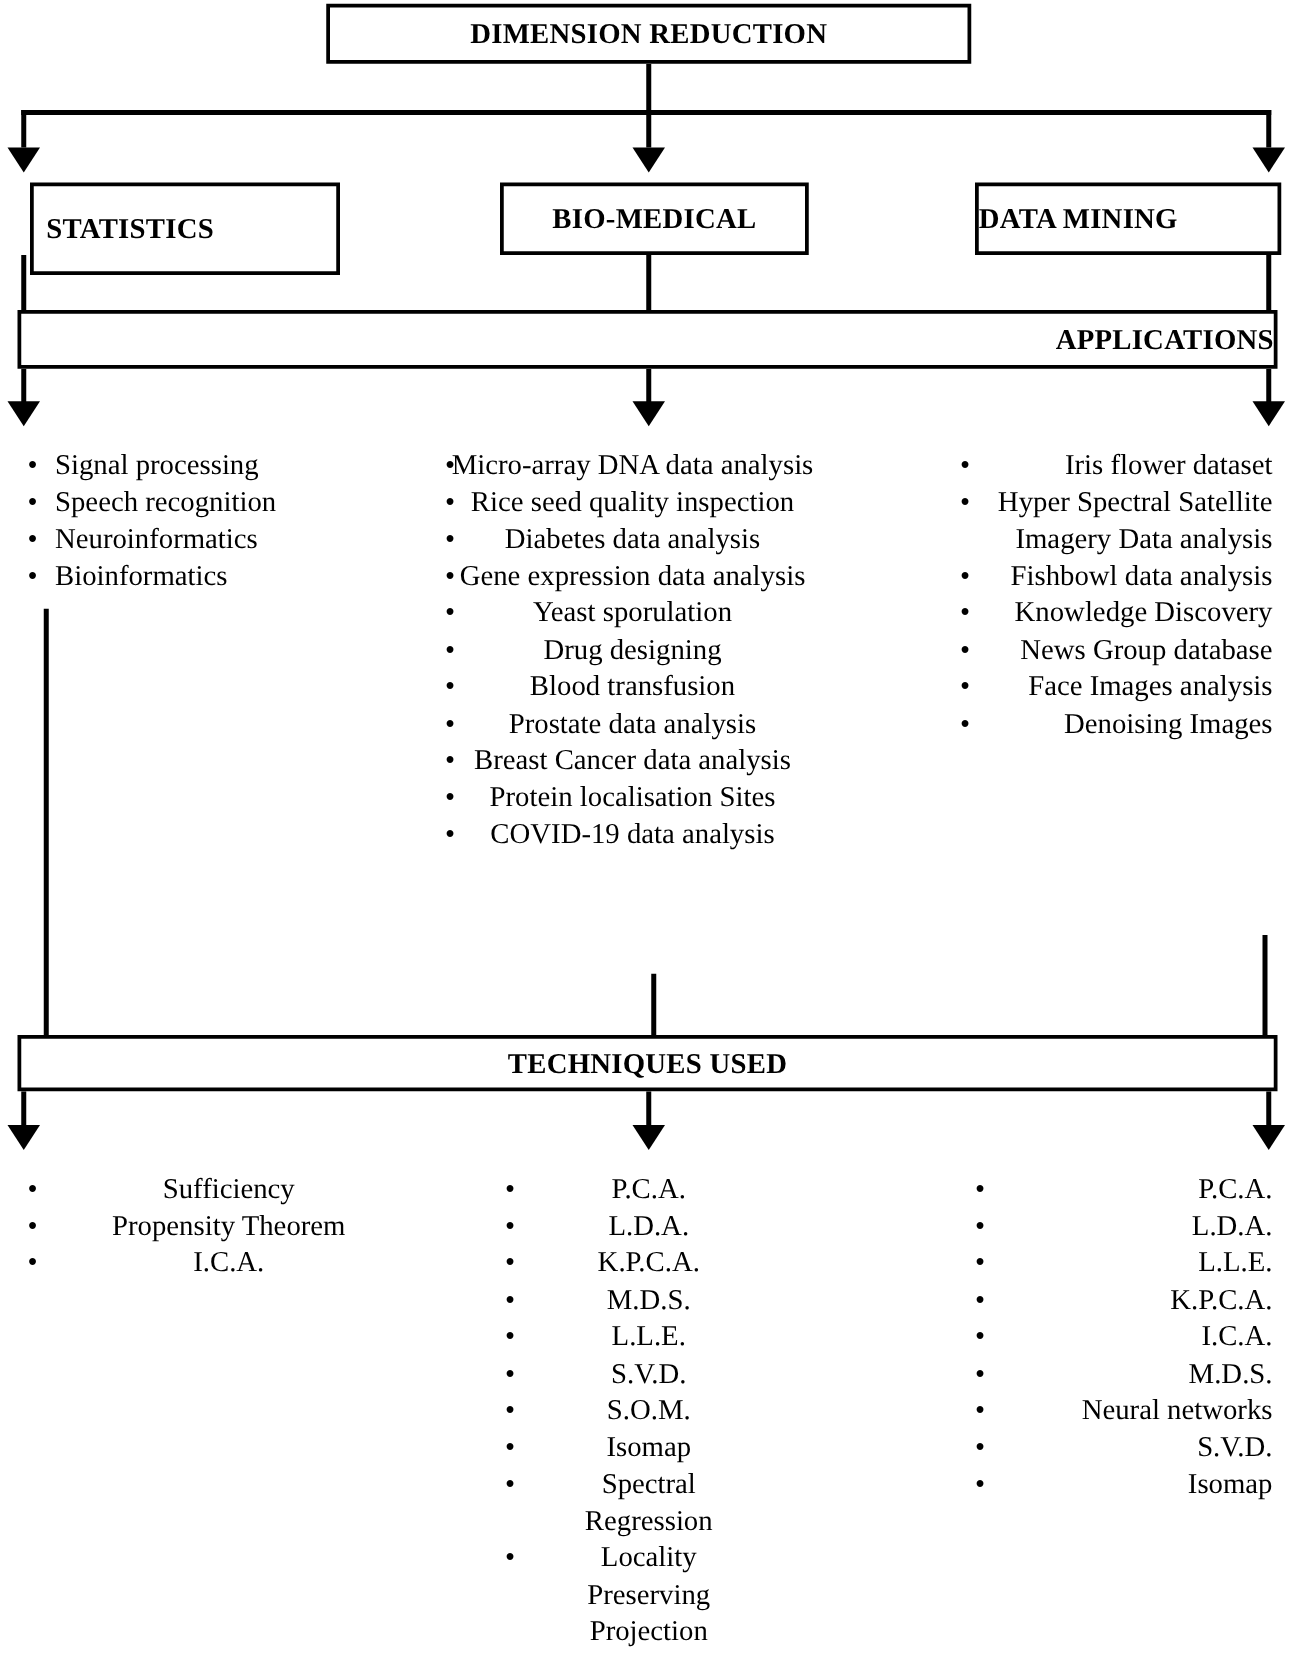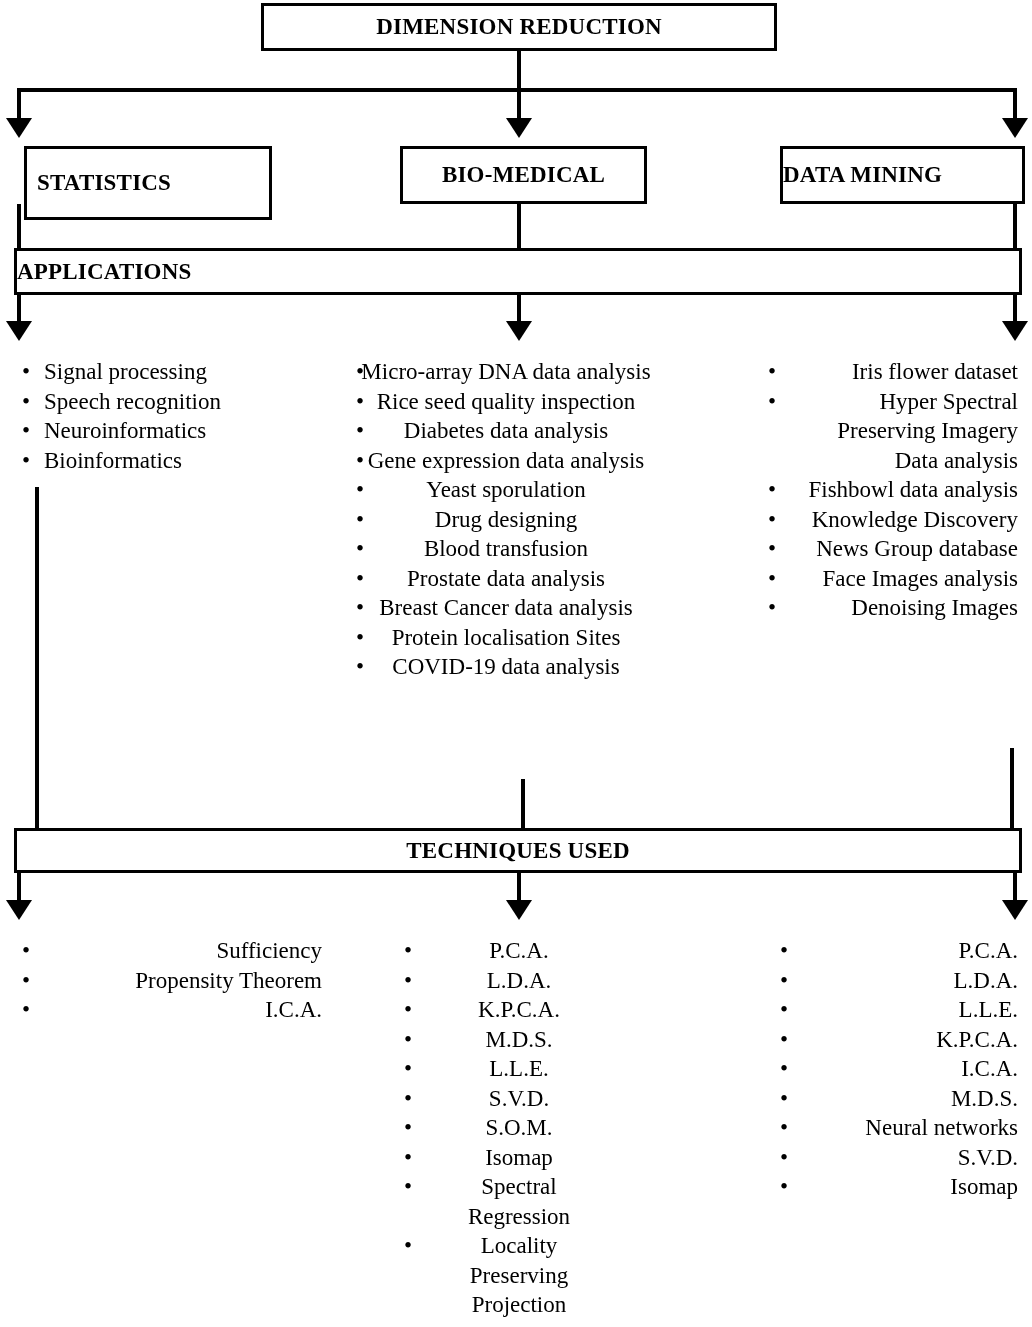"APPLICATIONS" #box-applications .boxlabel { text-align: left -> right }
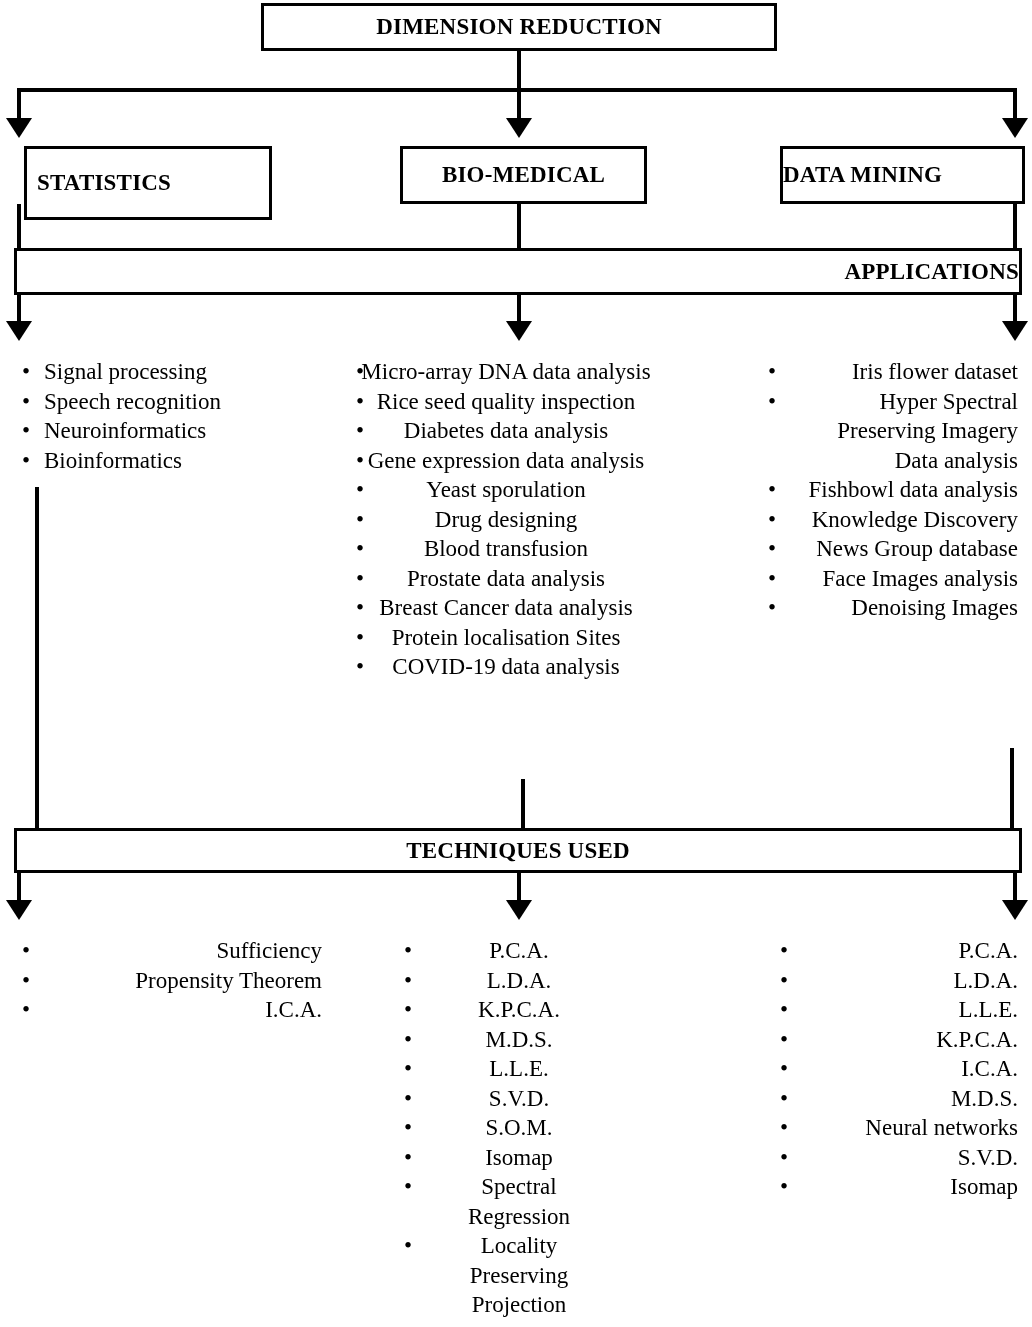"Hyper Spectral Preserving Imagery Data" span.btext { text: Preserving -> Satellite }
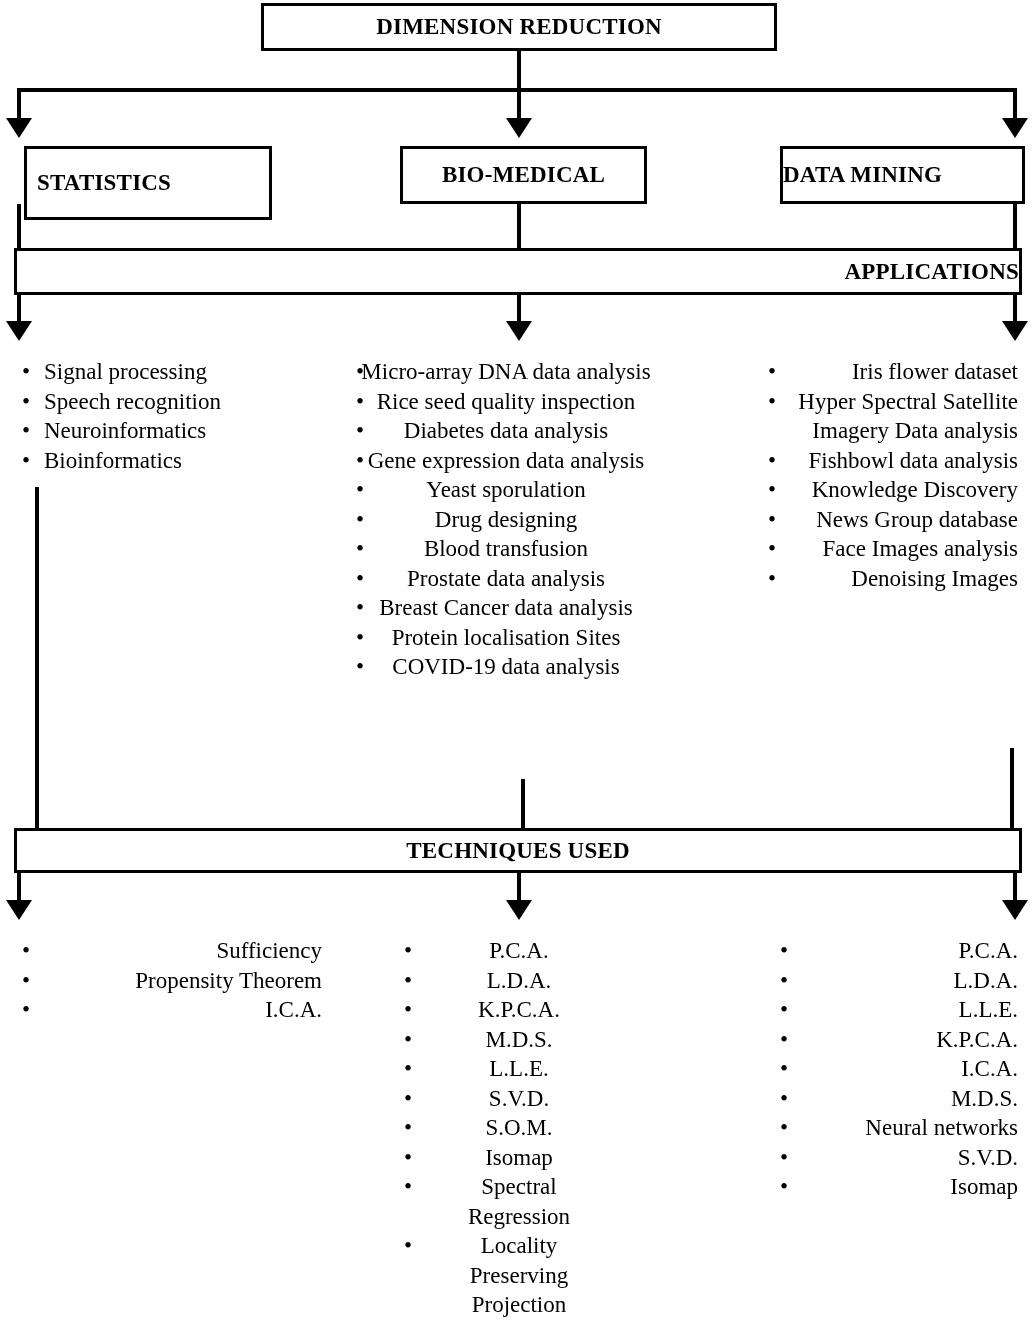"Sufficiency" #list-techniques-statistics .bullet-row .btext { text-align: right -> center }
